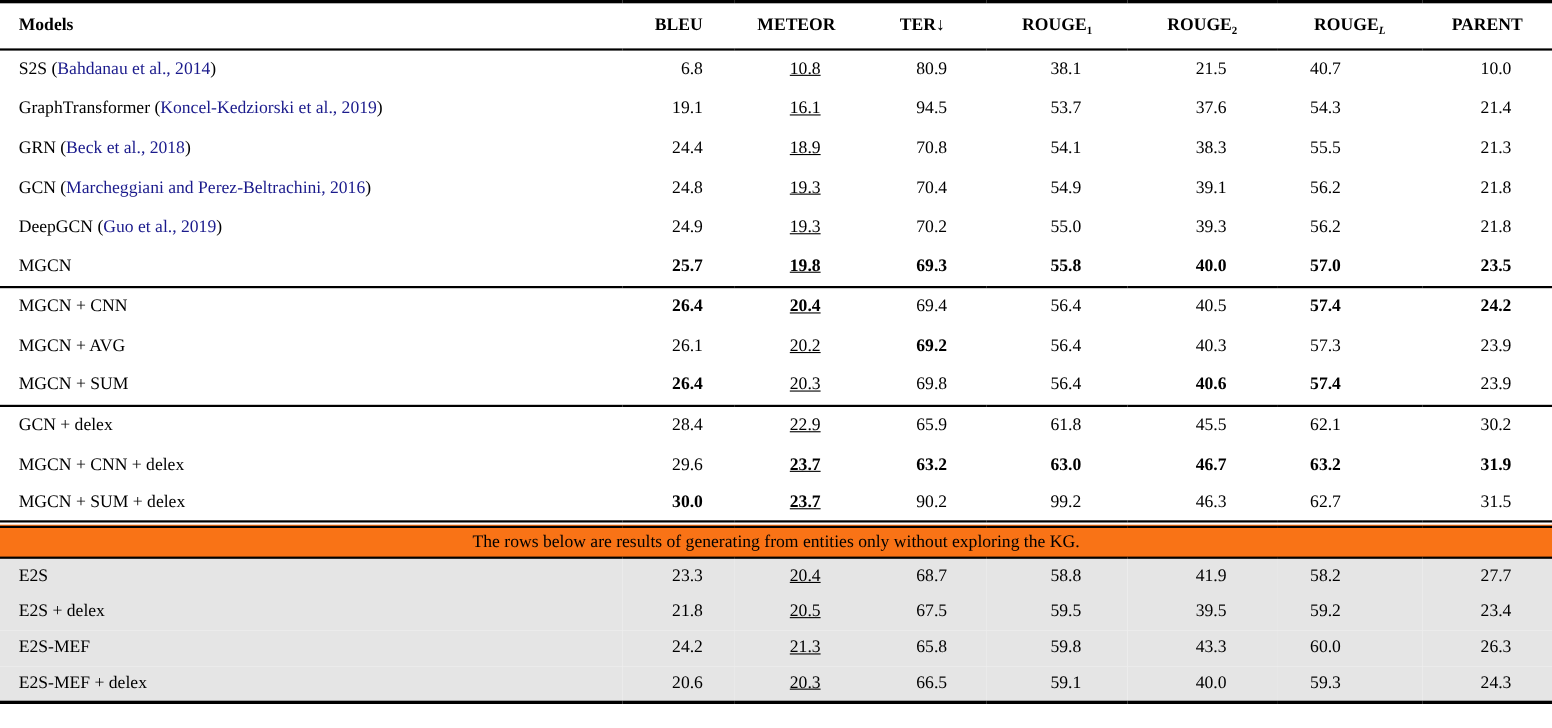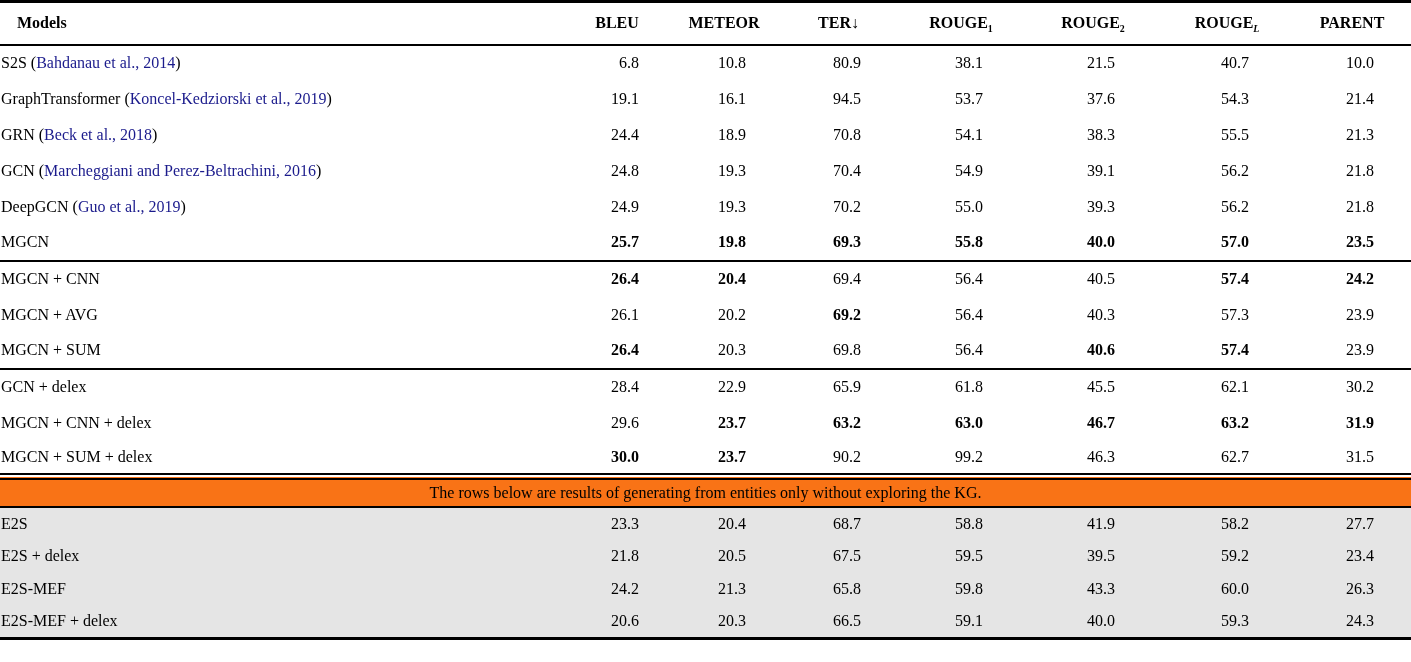"S2S (Bahdanau et al., 2014)" td.model-cell { padding-left: 1px -> 17px }
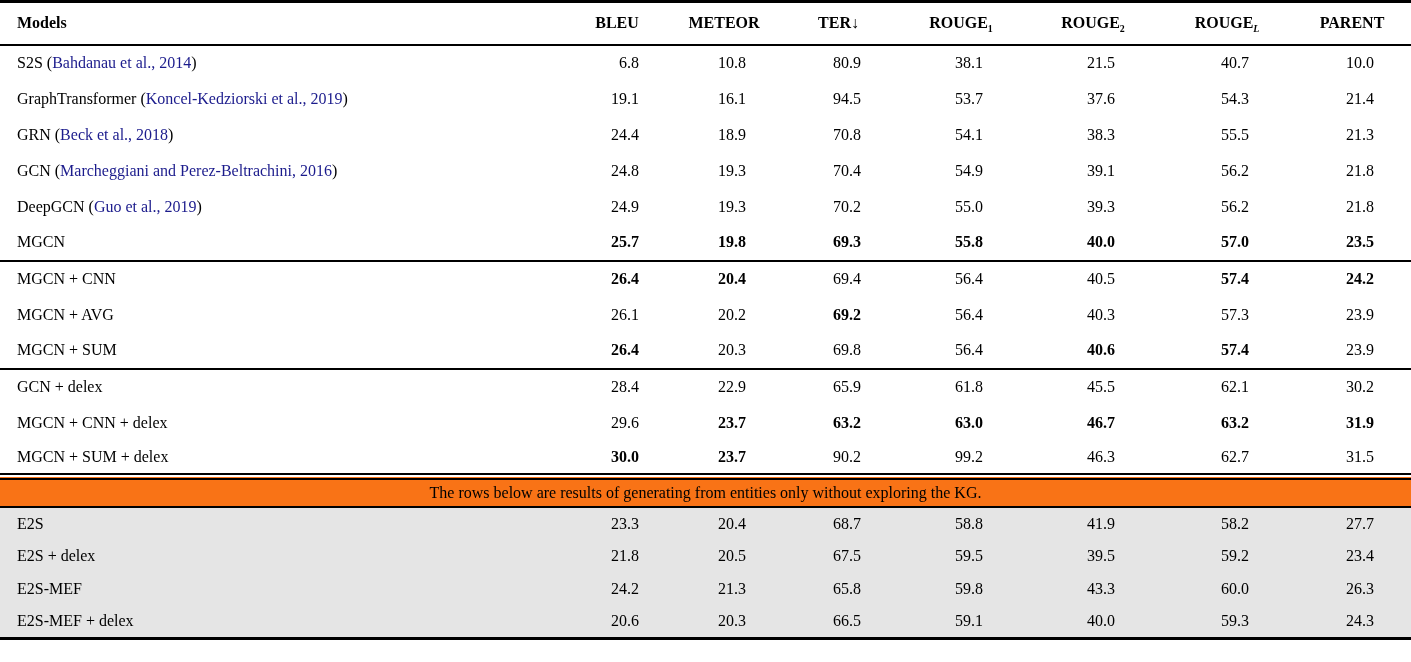"10.8" tbody td:nth-child(3) { text-decoration: none -> underline }
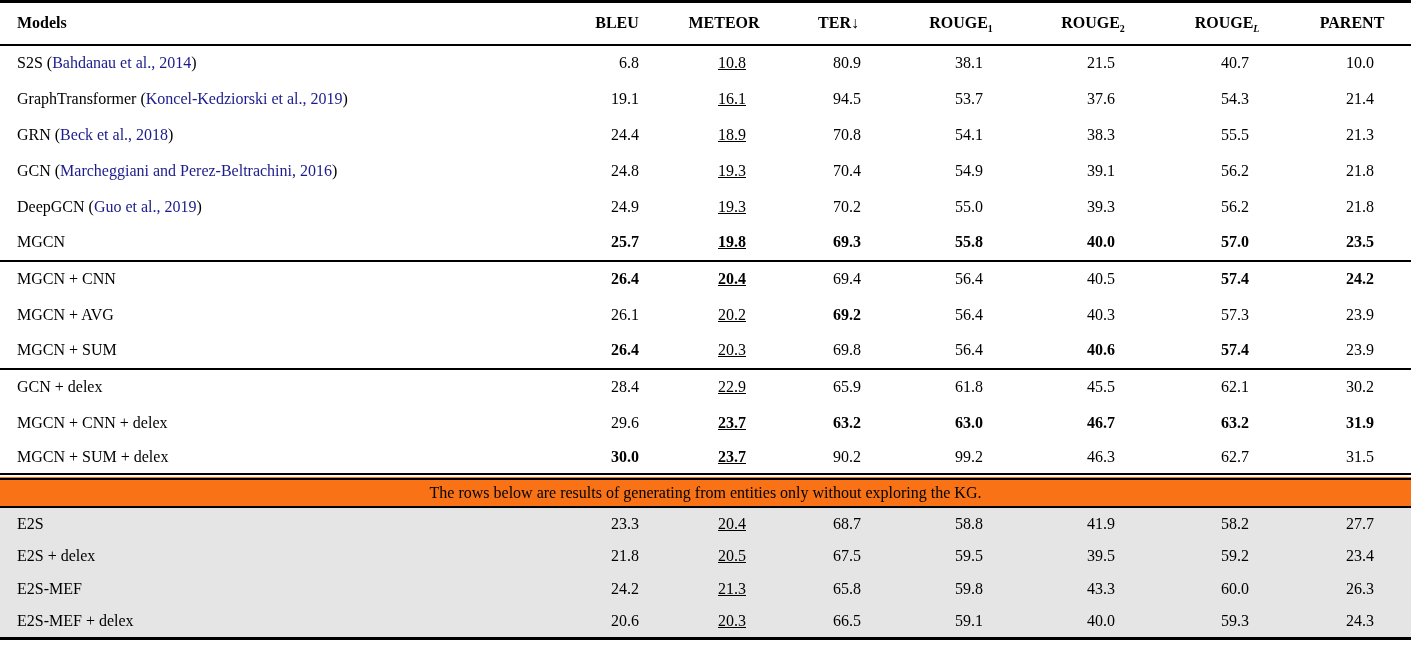"40.7" tbody td:nth-child(7) { text-align: none -> center }
